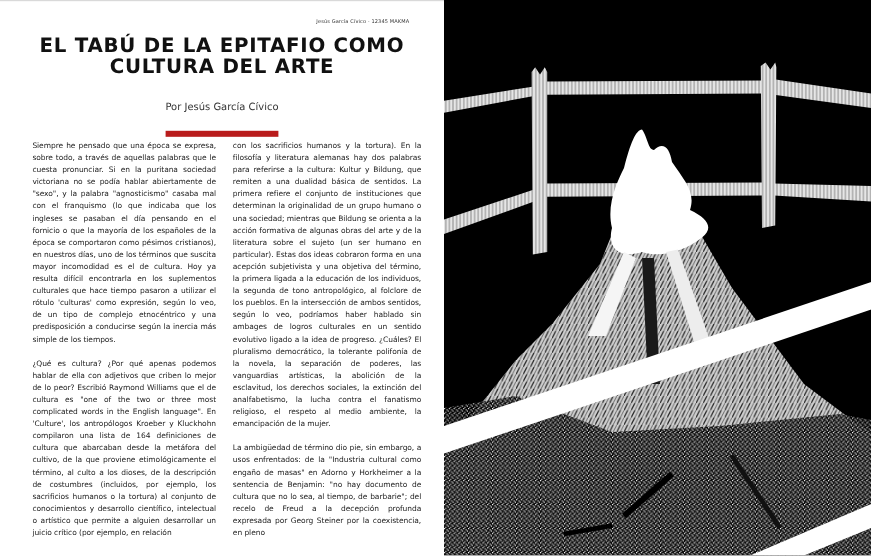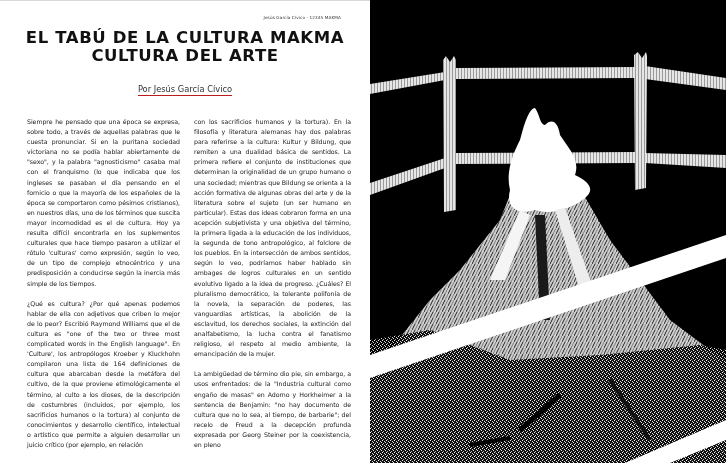"EL TABÚ DE LA CULTURA" span { text: CULTURA MAKMA -> EPITAFIO COMO }
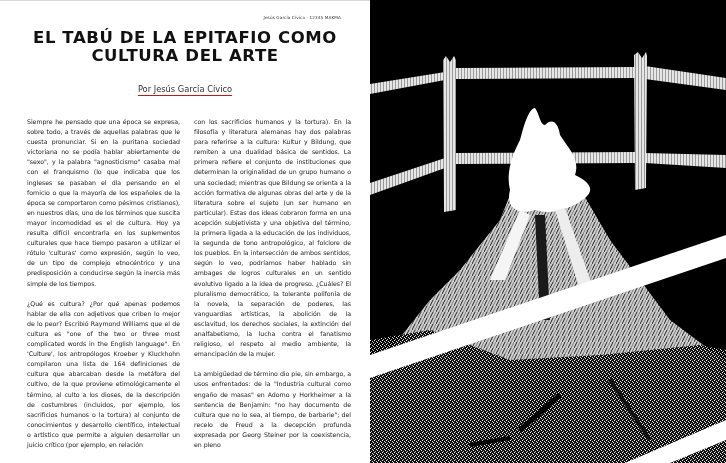"Por Jesús García Cívico" .byline { border-bottom: 1px solid #b91c1c -> 5px solid #b91c1c; padding-bottom: 1px -> 15px }
